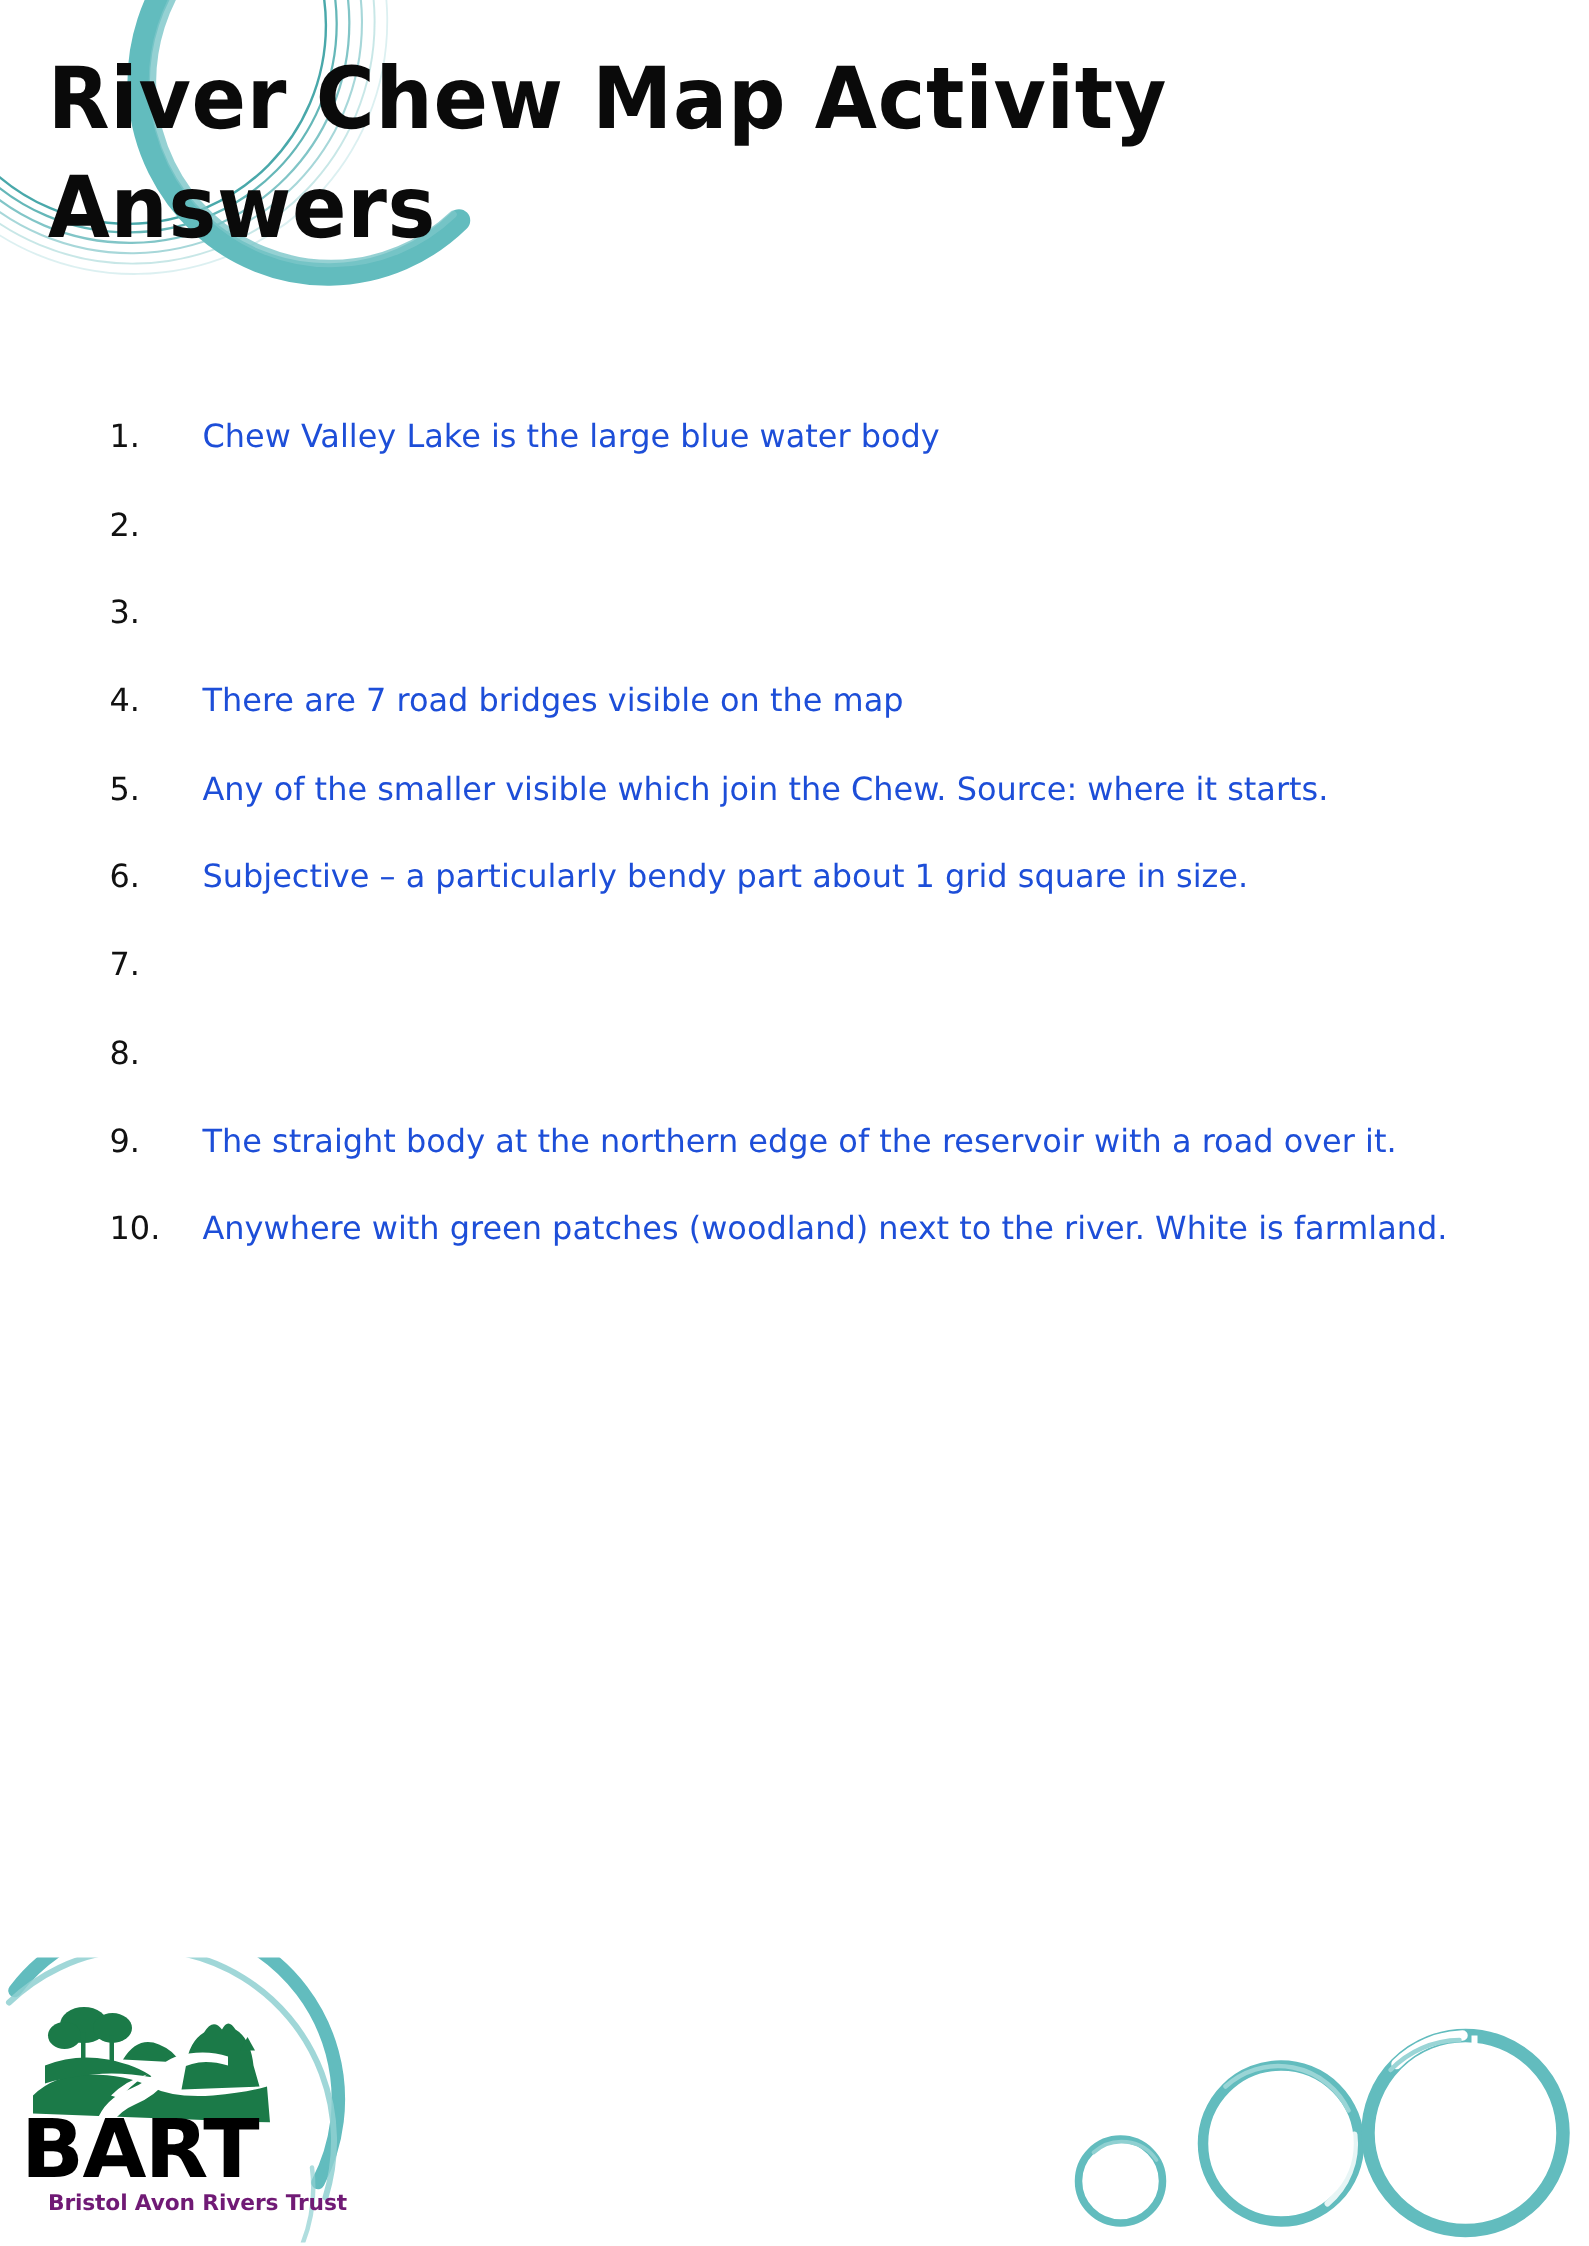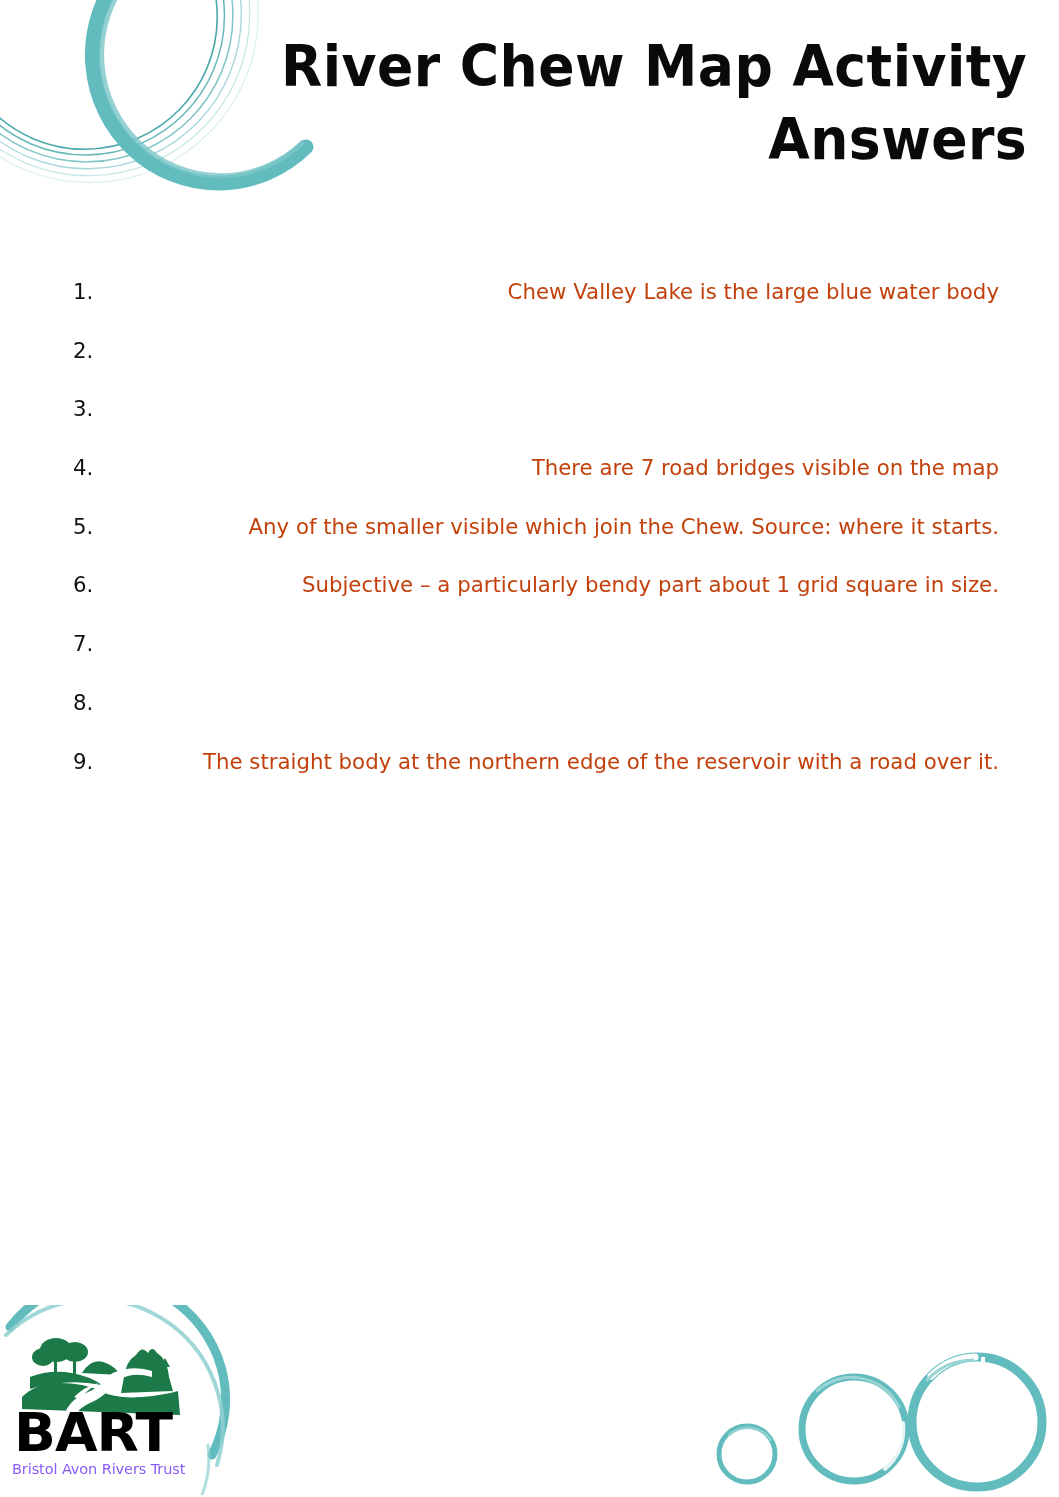"River Chew Map Activity" .title-block { text-align: right -> left }
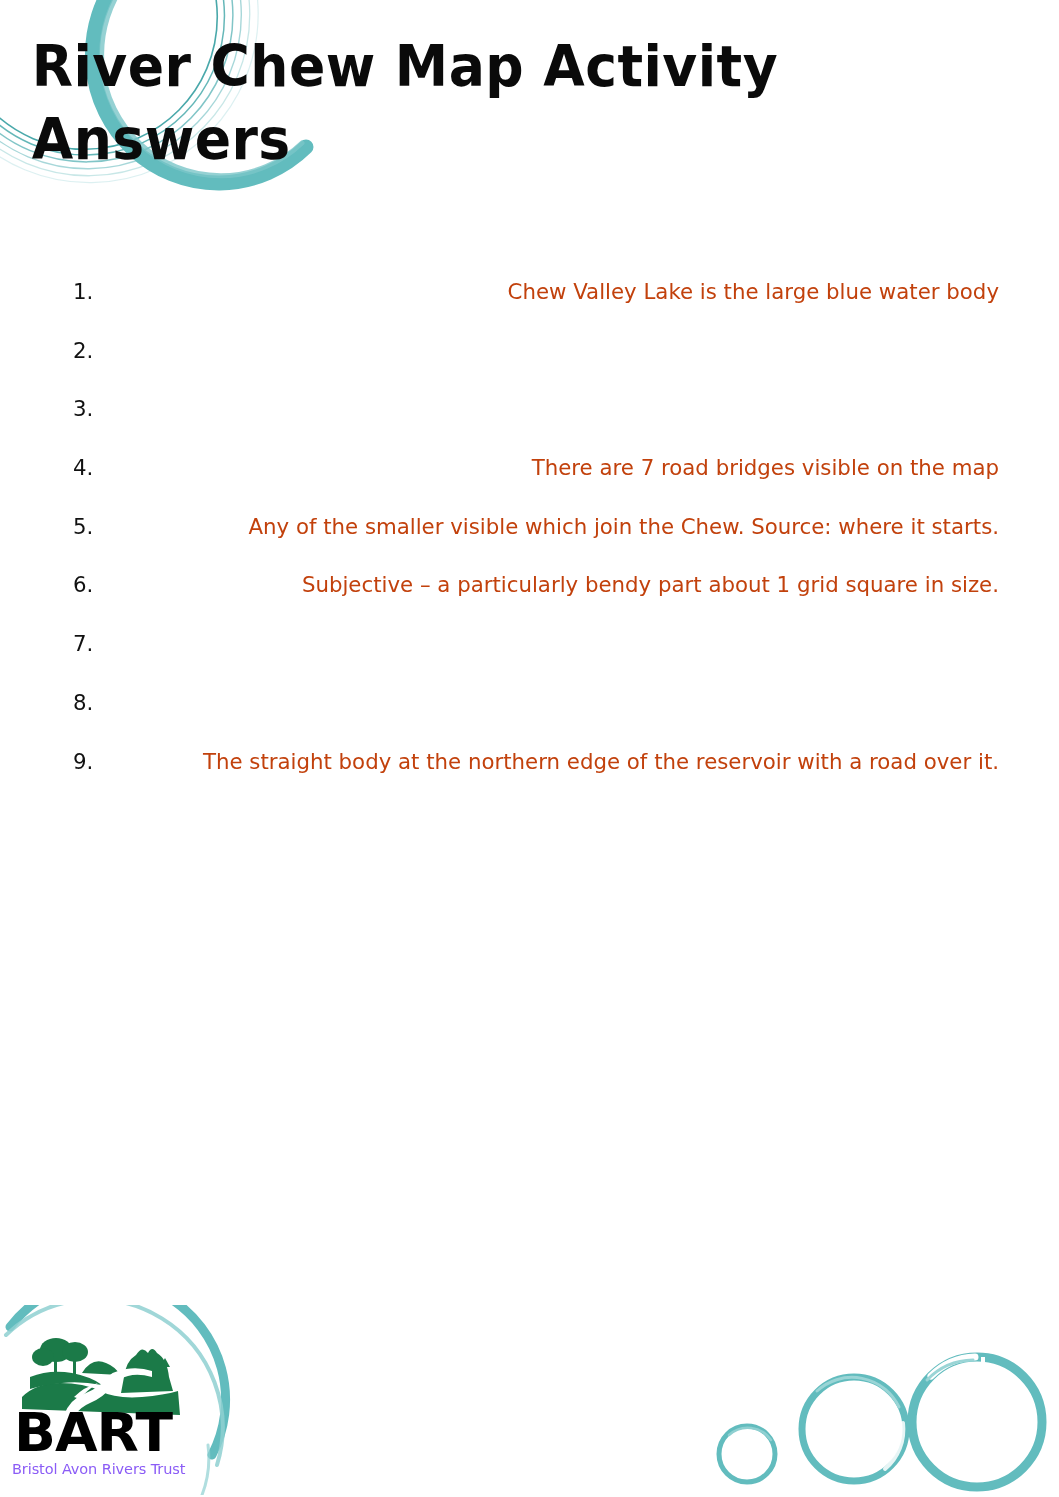"Chew Valley Lake is the" .answer-text { color: #c2410c -> #1d4ed8; text-align: right -> none }
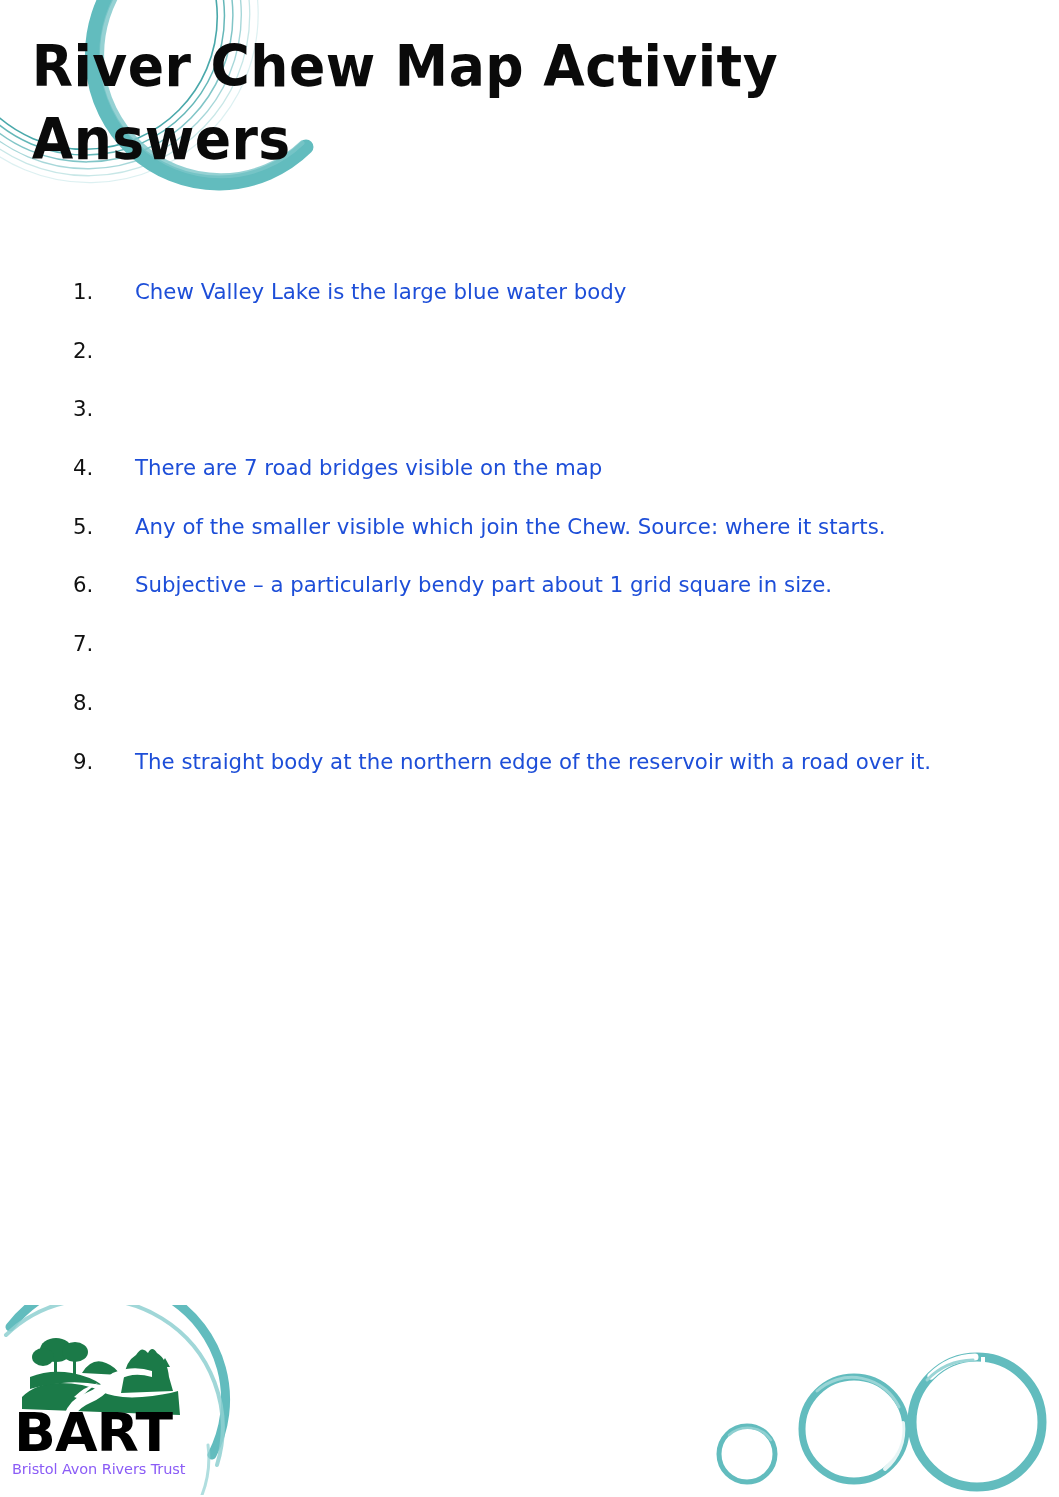"10." div.answer-row { html: none -> <div> <span>10.</span> <span>Anywhere with green patches (woodland) next to the river. White is farmland.</span> </div> }
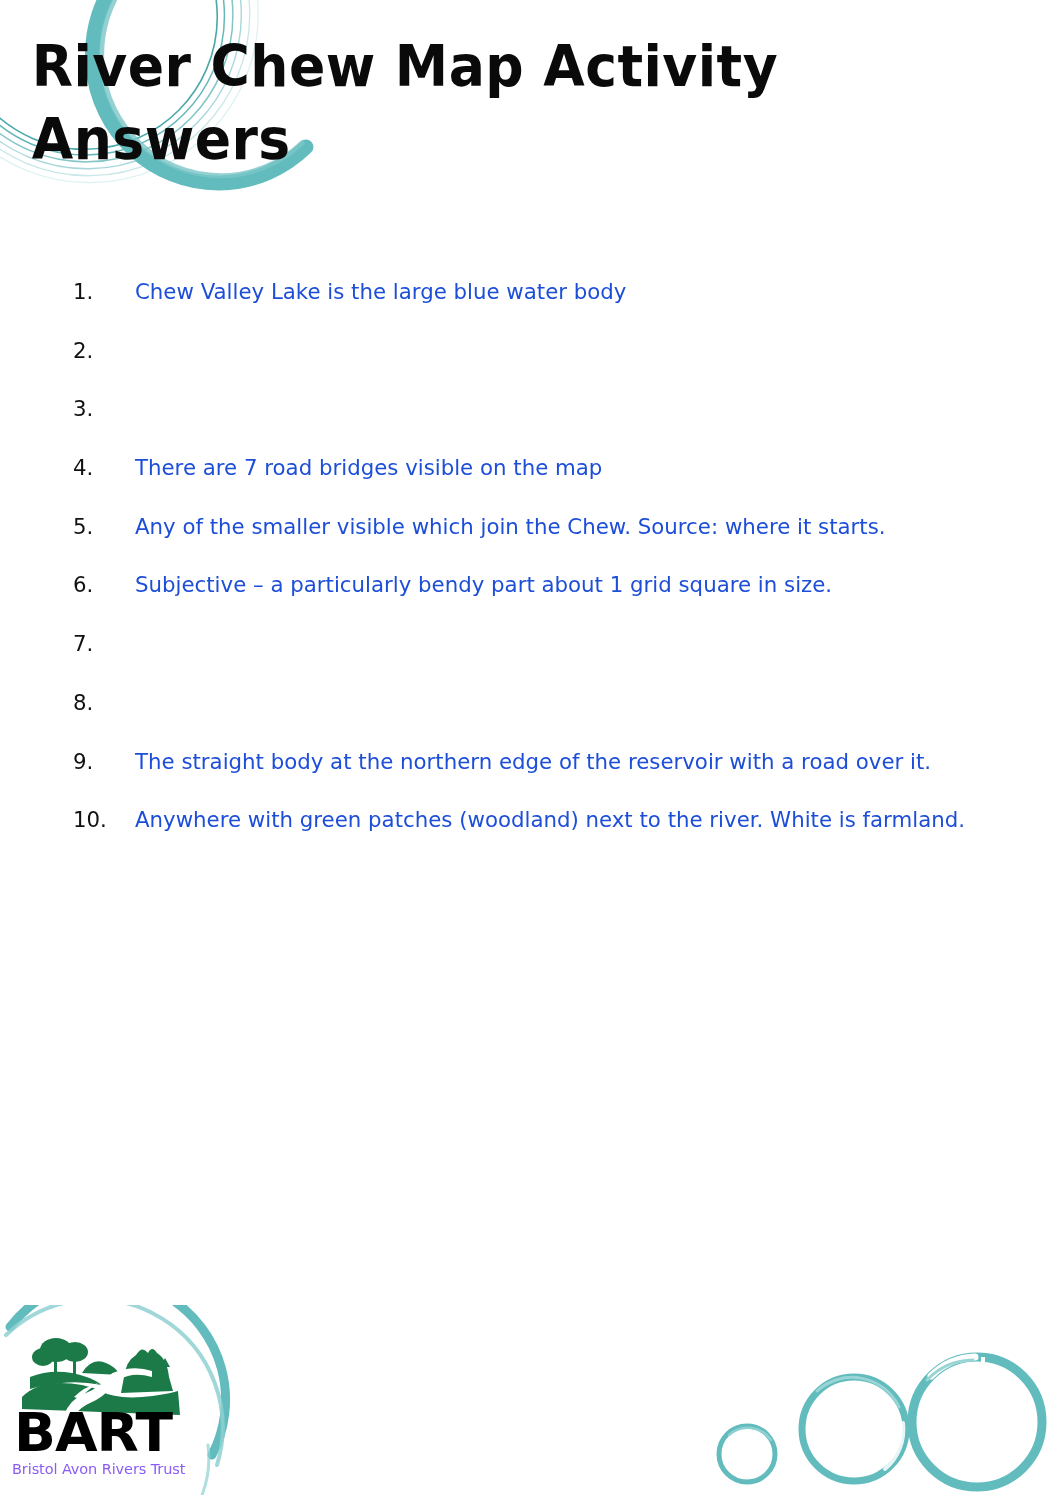"Bristol Avon Rivers Trust" .logo-tag { color: #8b5cf6 -> #701a75; font-weight: 400 -> 700; left: 10px -> 30px }
